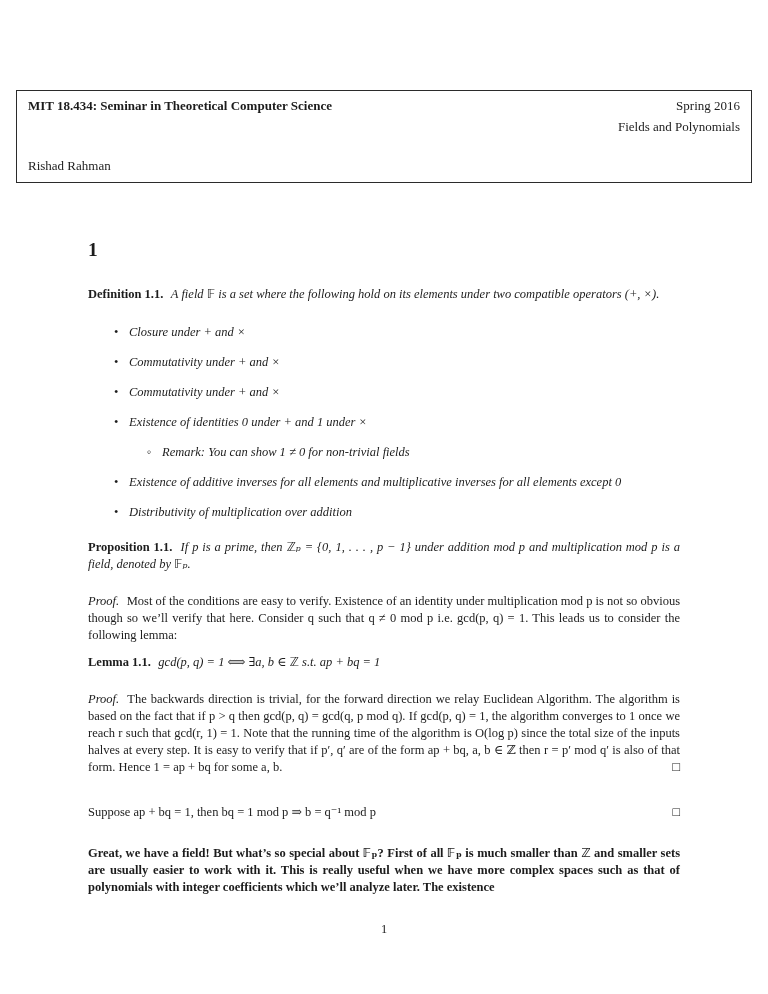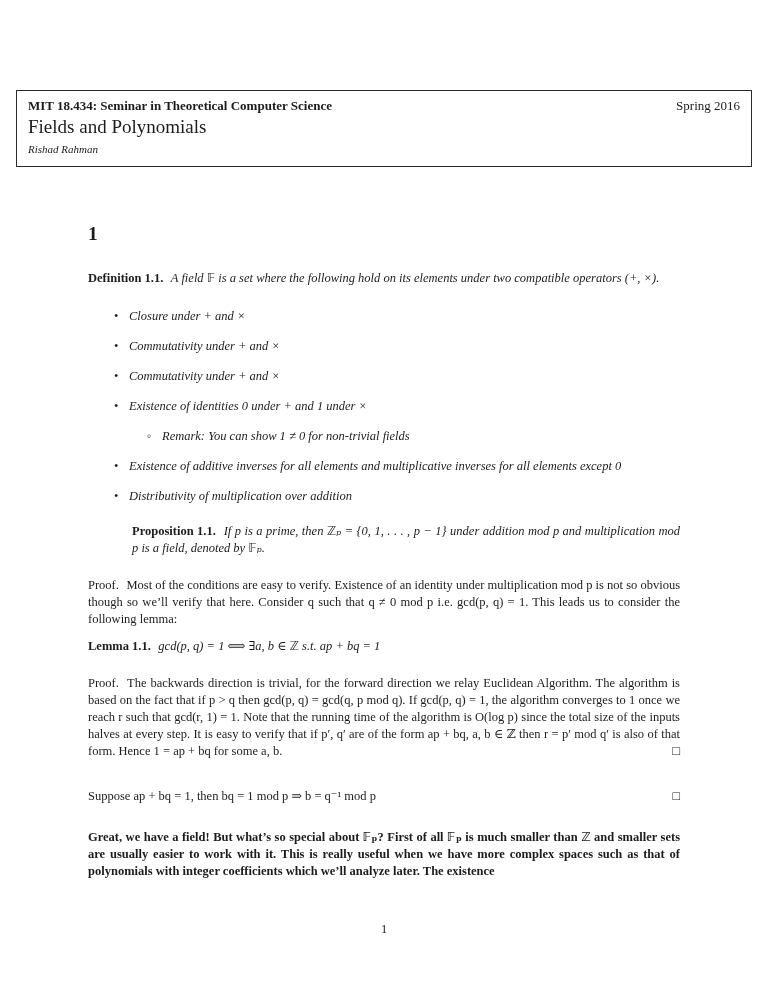"Fields and Polynomials" .doc-title { font-size: 19px -> 13px; text-align: left -> right }
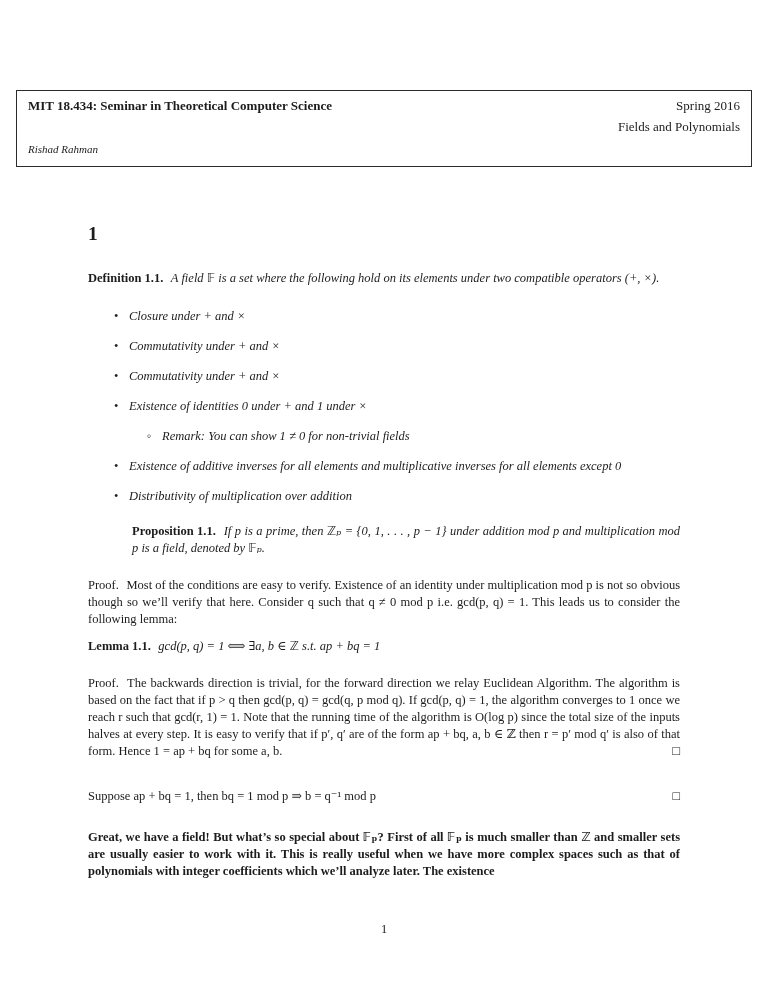"Rishad Rahman" .author { font-size: 11px -> 13px; font-style: italic -> none; margin-top: 6px -> 22px }
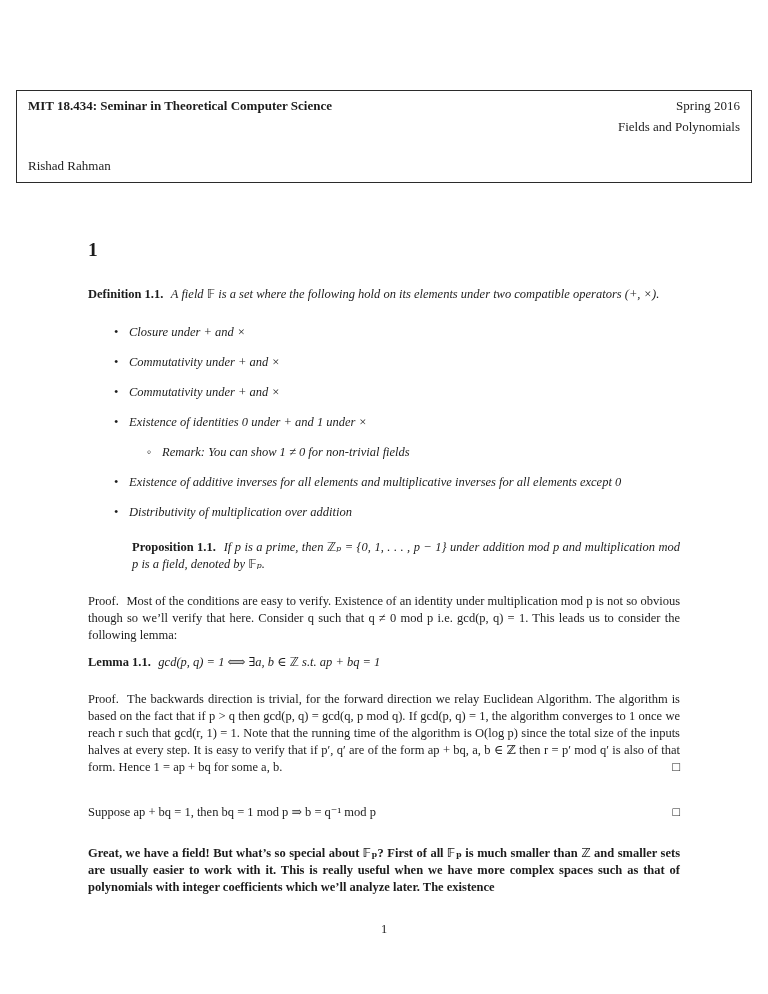"Proposition 1.1. If p is" .proposition { margin-left: 44px -> none }
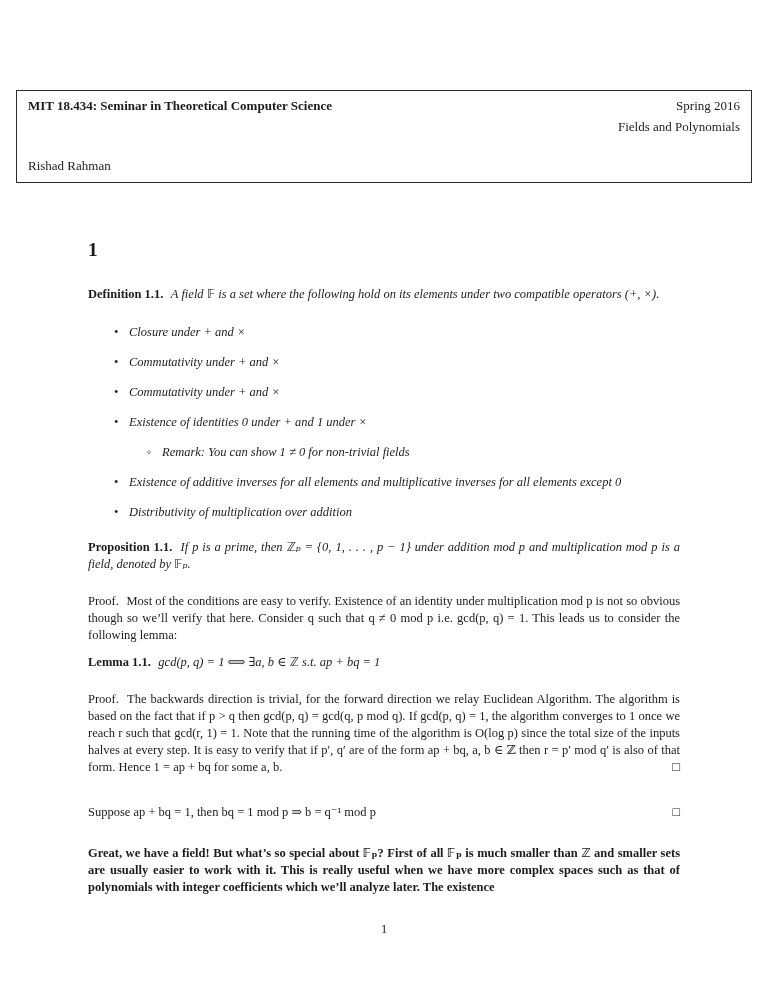"Proof." .proof-label { font-style: none -> italic }
